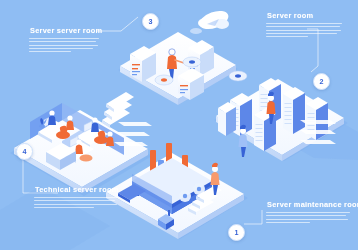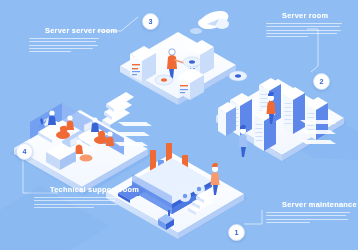"Server room" .txtblock .ttl { margin: 0 0 3px 16px -> 0 0 3px 1px }
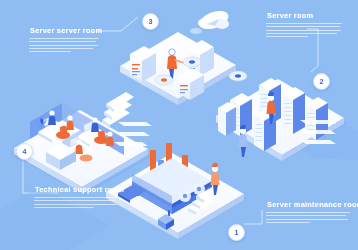"Technical support room" div.ttl { text: support -> server }
